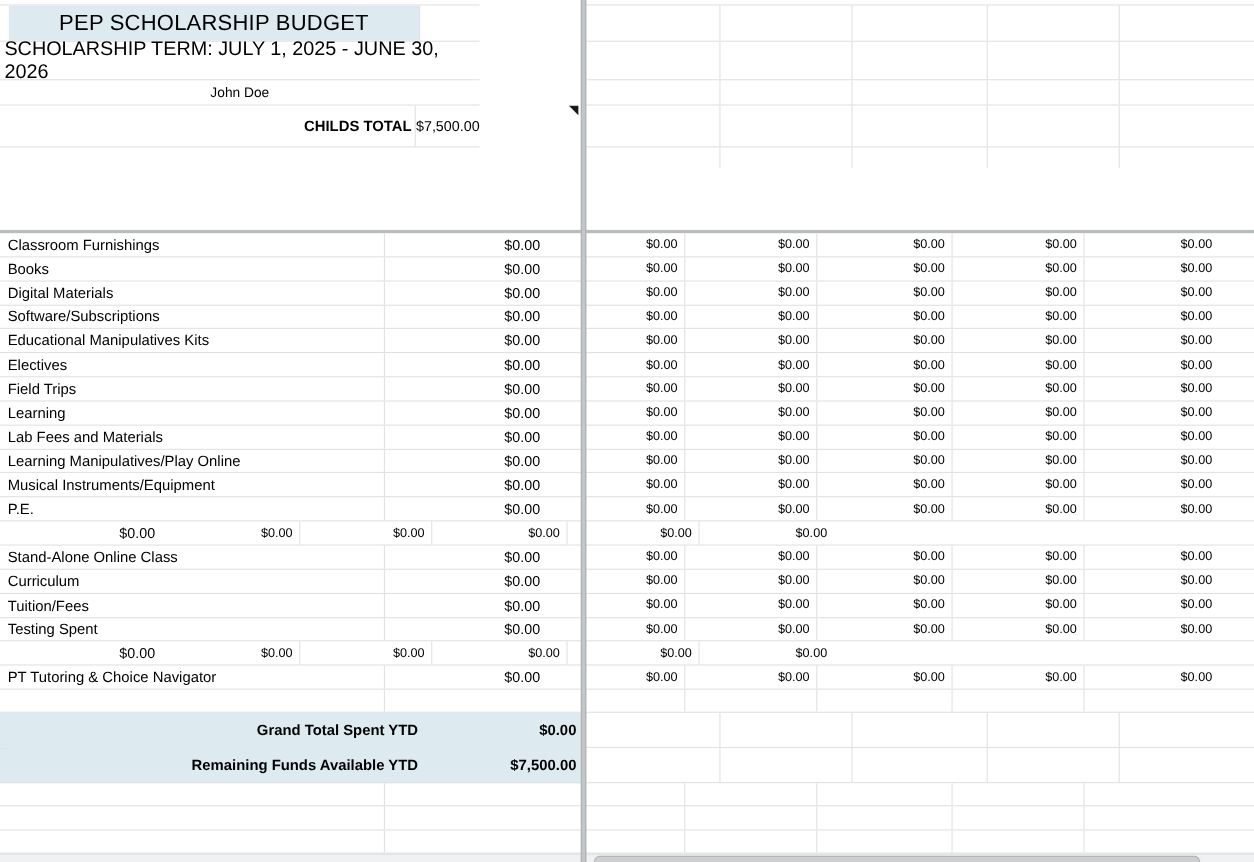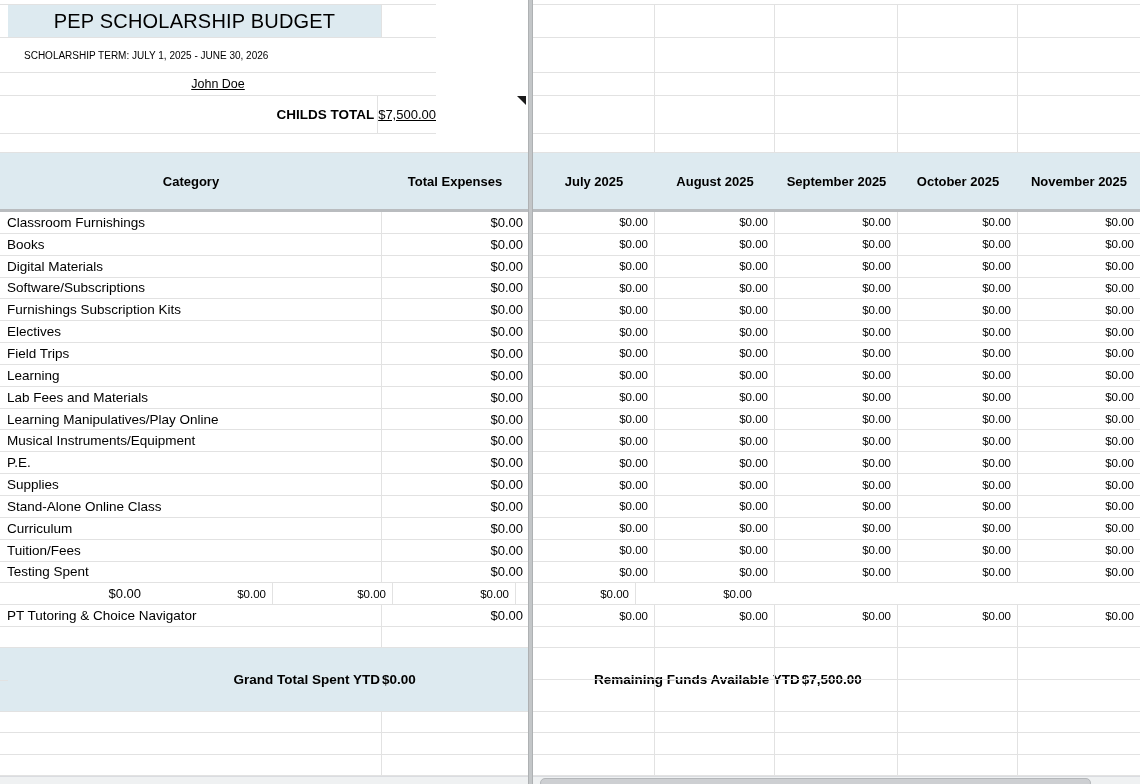"SCHOLARSHIP TERM: JULY 1, 2025" .term-cell { font-size: 10px -> 18px; padding-left: 24px -> 4px }
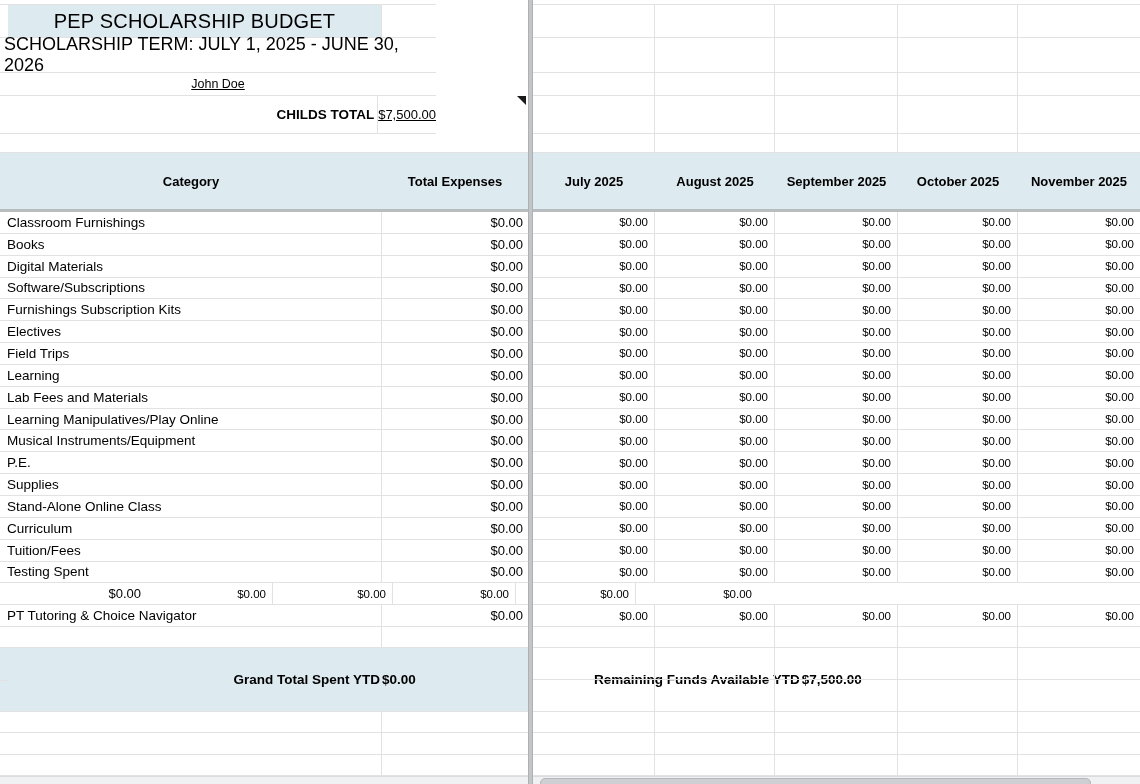"John Doe" .cellB { text-decoration: underline -> none }
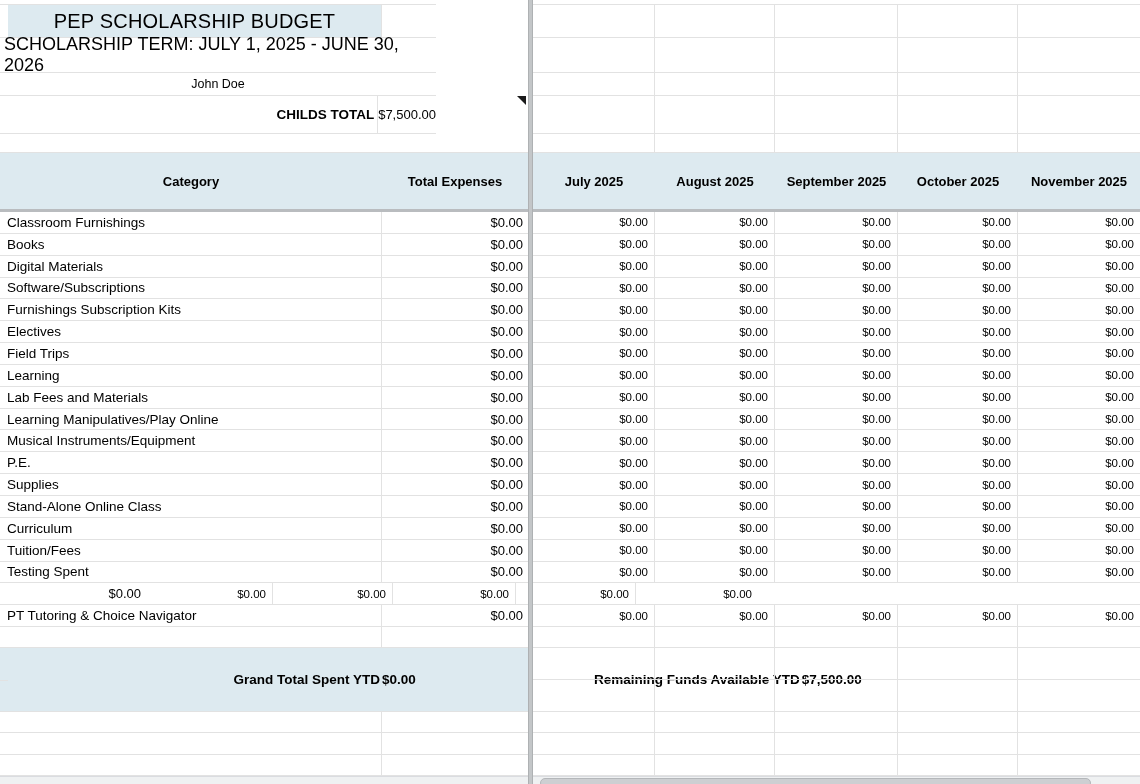"Category" div.header-band { html: <div> <div> <div>Category</div> <div>Total Expenses</div> </div> <div> <div>July 2025</div> <div>August 2025</div> <div>September 2025</div> <div>October 2025</div> <div>November 2025</div> </div> </div> -> none }
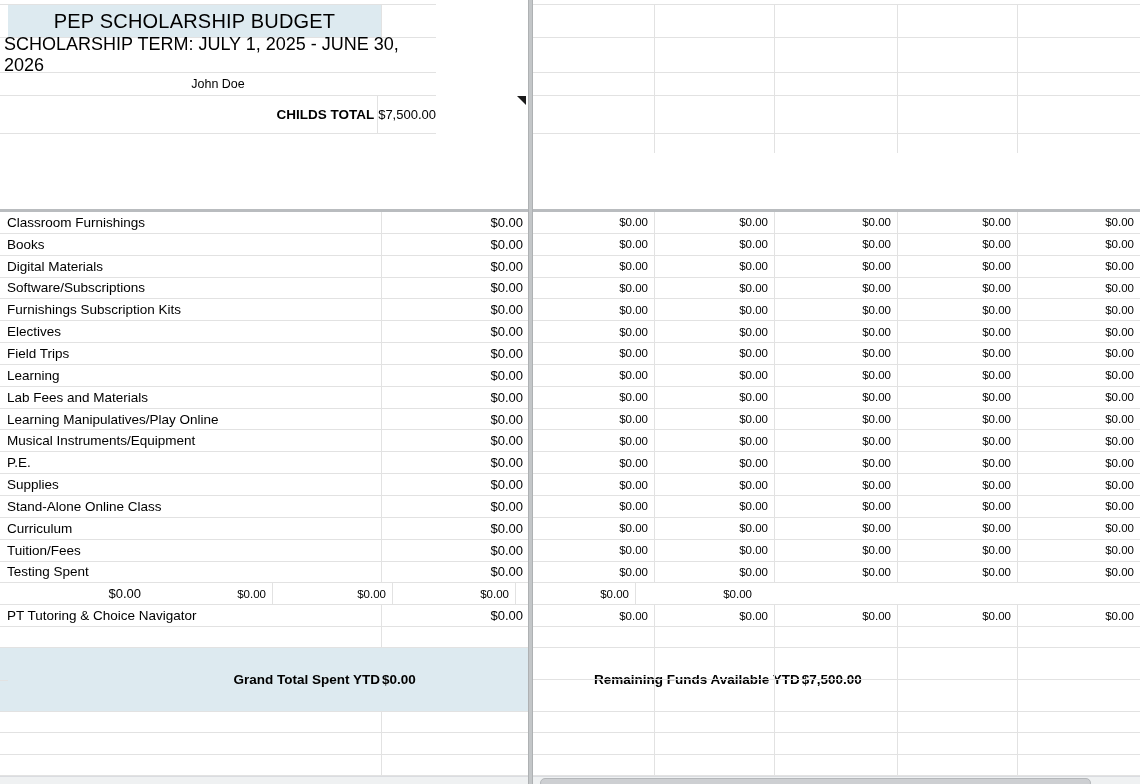"Classroom Furnishings" .cat { width: 382px -> 350px }
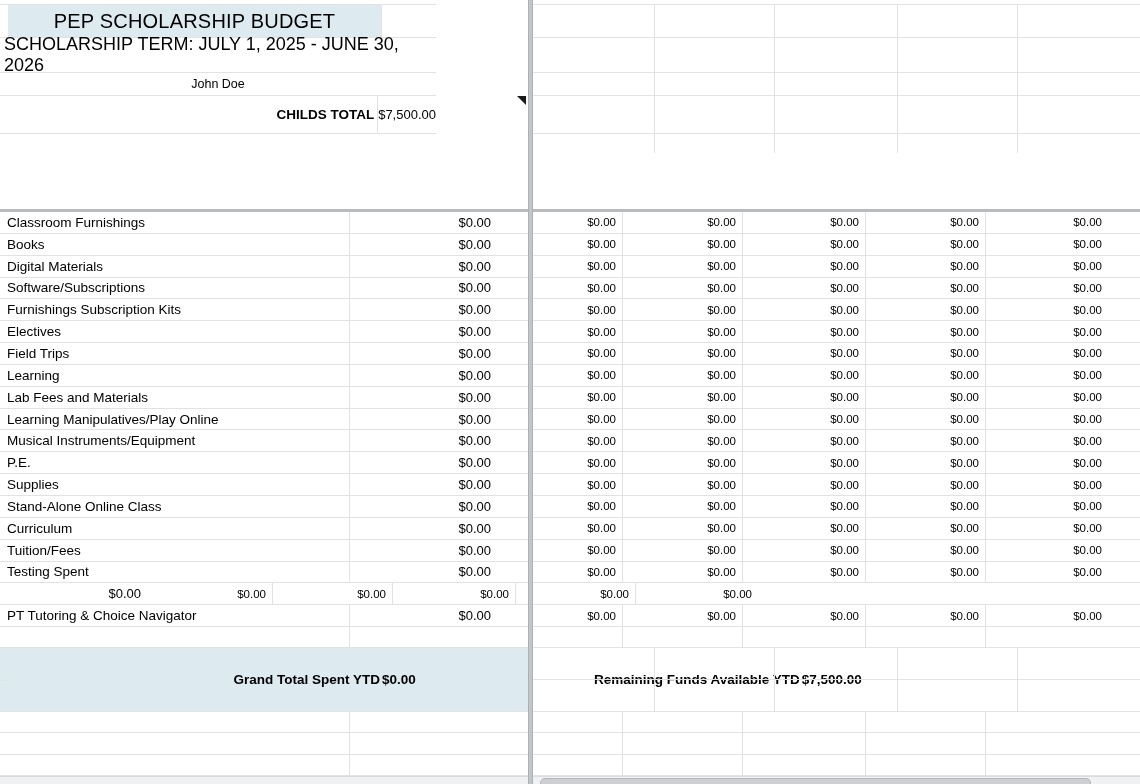"Furnishings Subscription Kits" div.cell { text: Furnishings Subscription -> Educational Manipulatives }
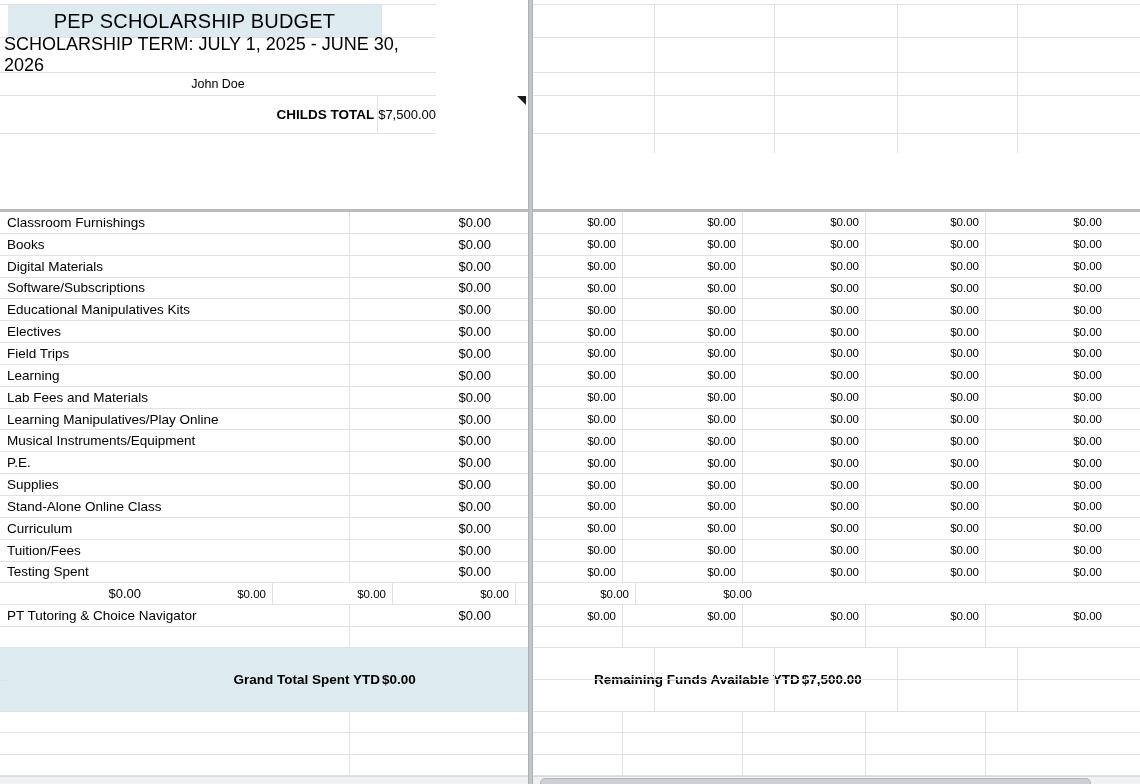"Supplies" div.cell { html: <div>Supplies</div> -> none }
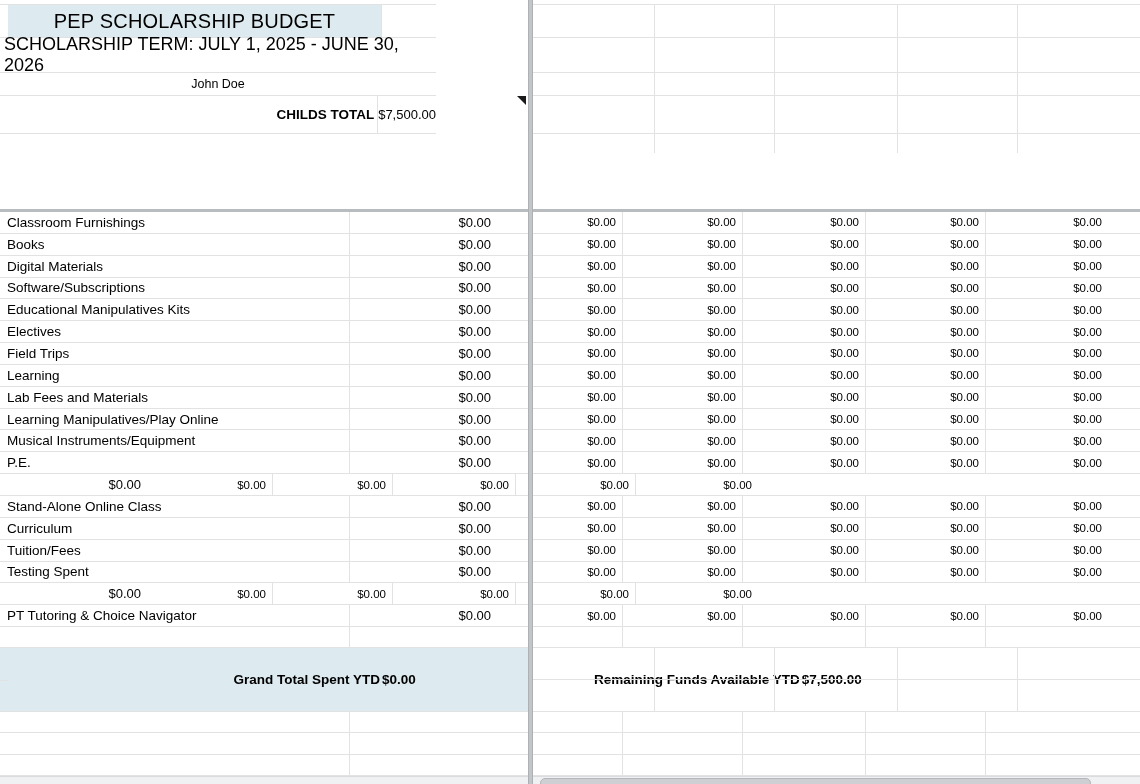"Grand Total Spent YTD" .sum-left { flex-direction: row -> column }
